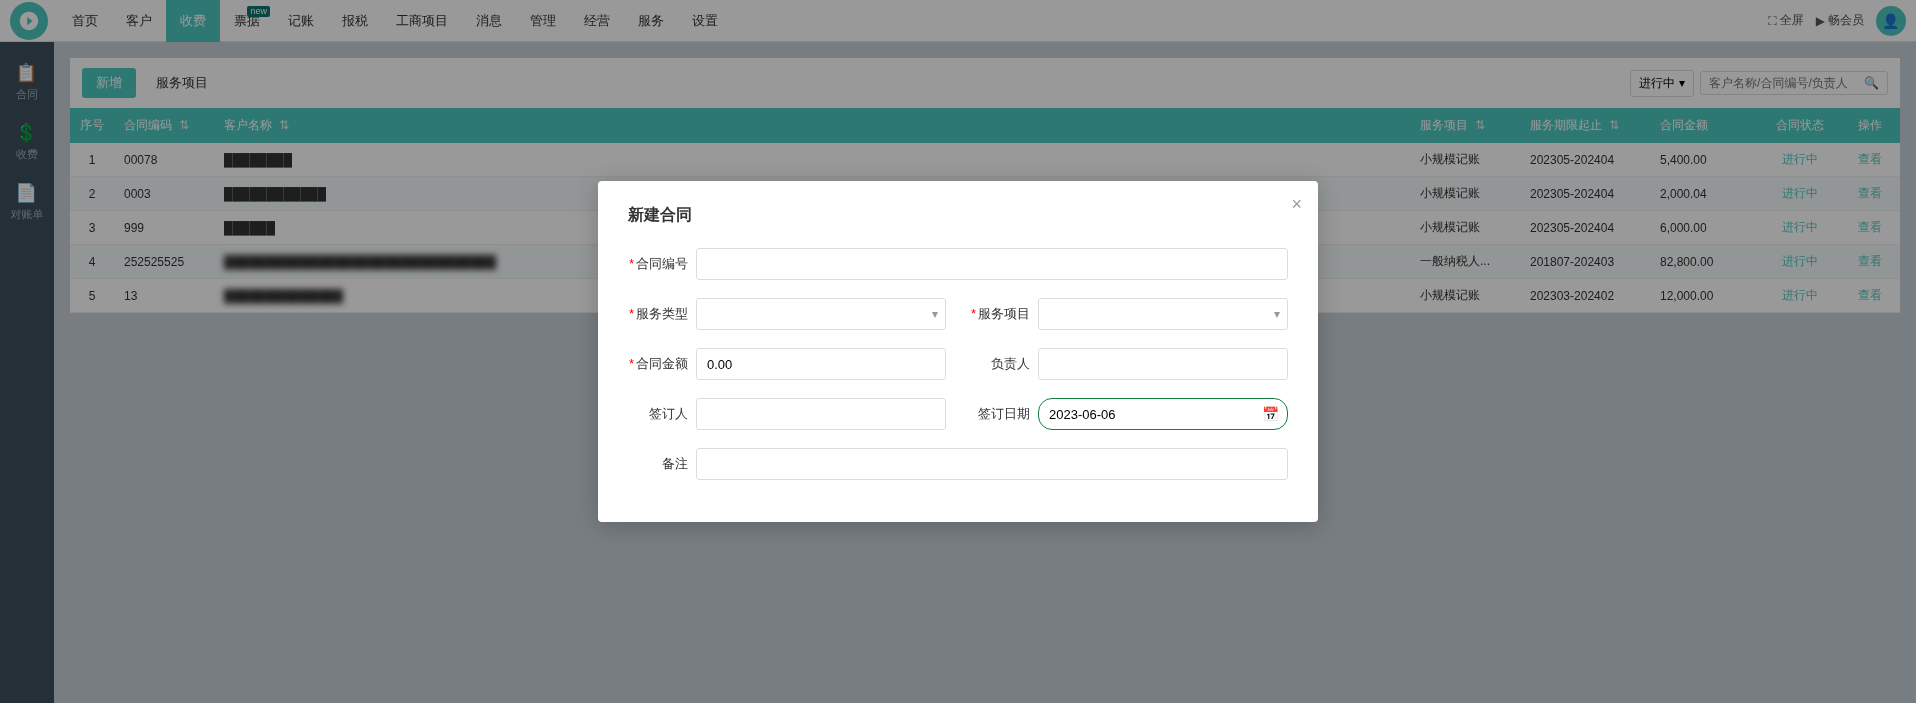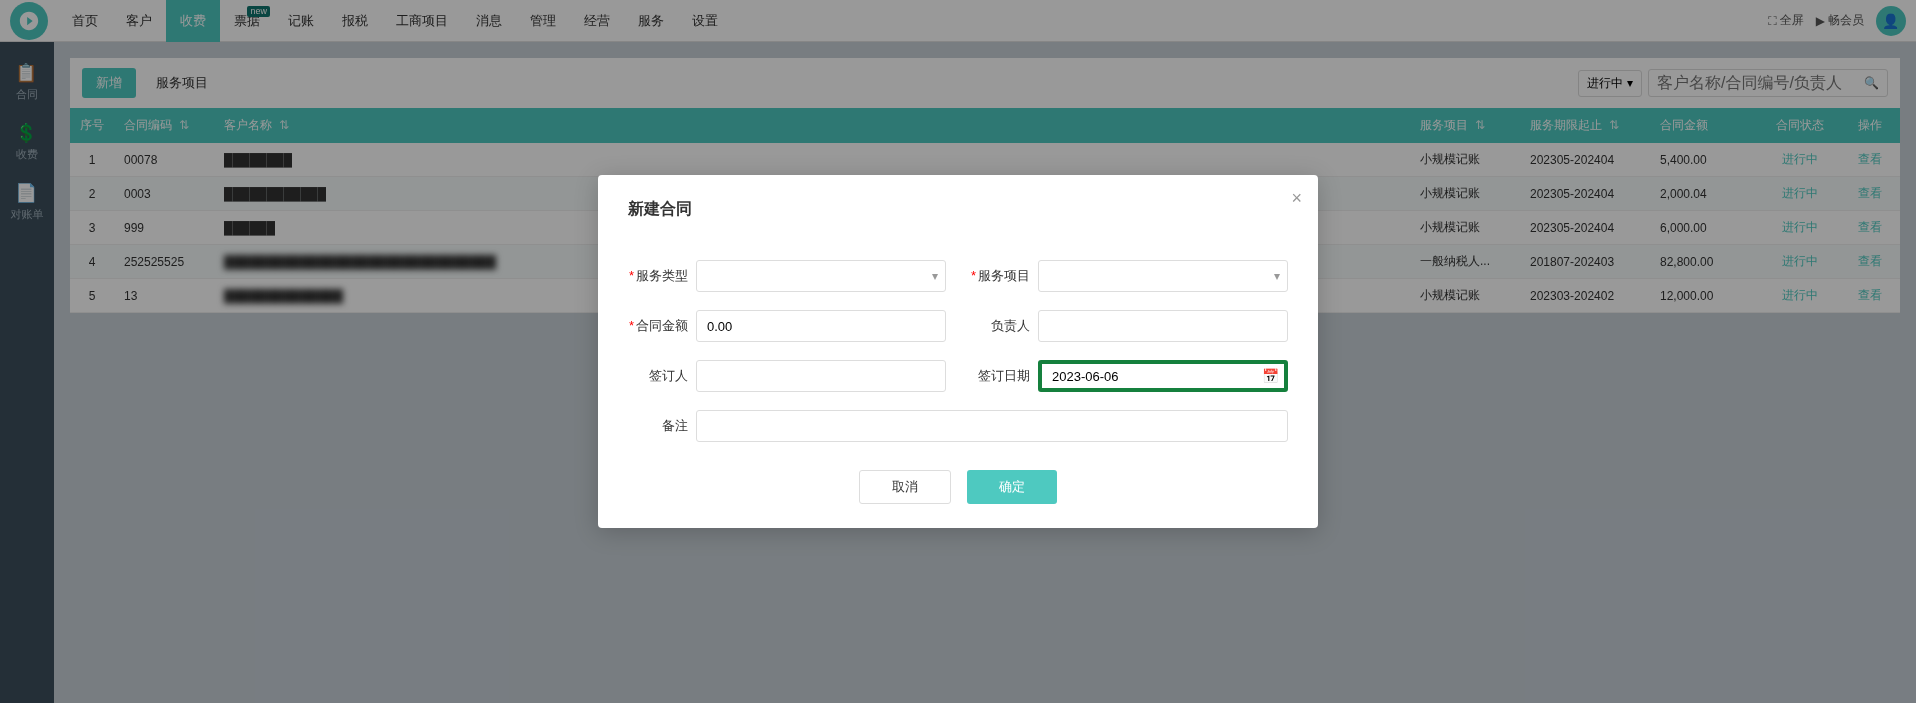"客户名称/合同编号/负责人" .search-box input { font-size: 16px -> 12px }
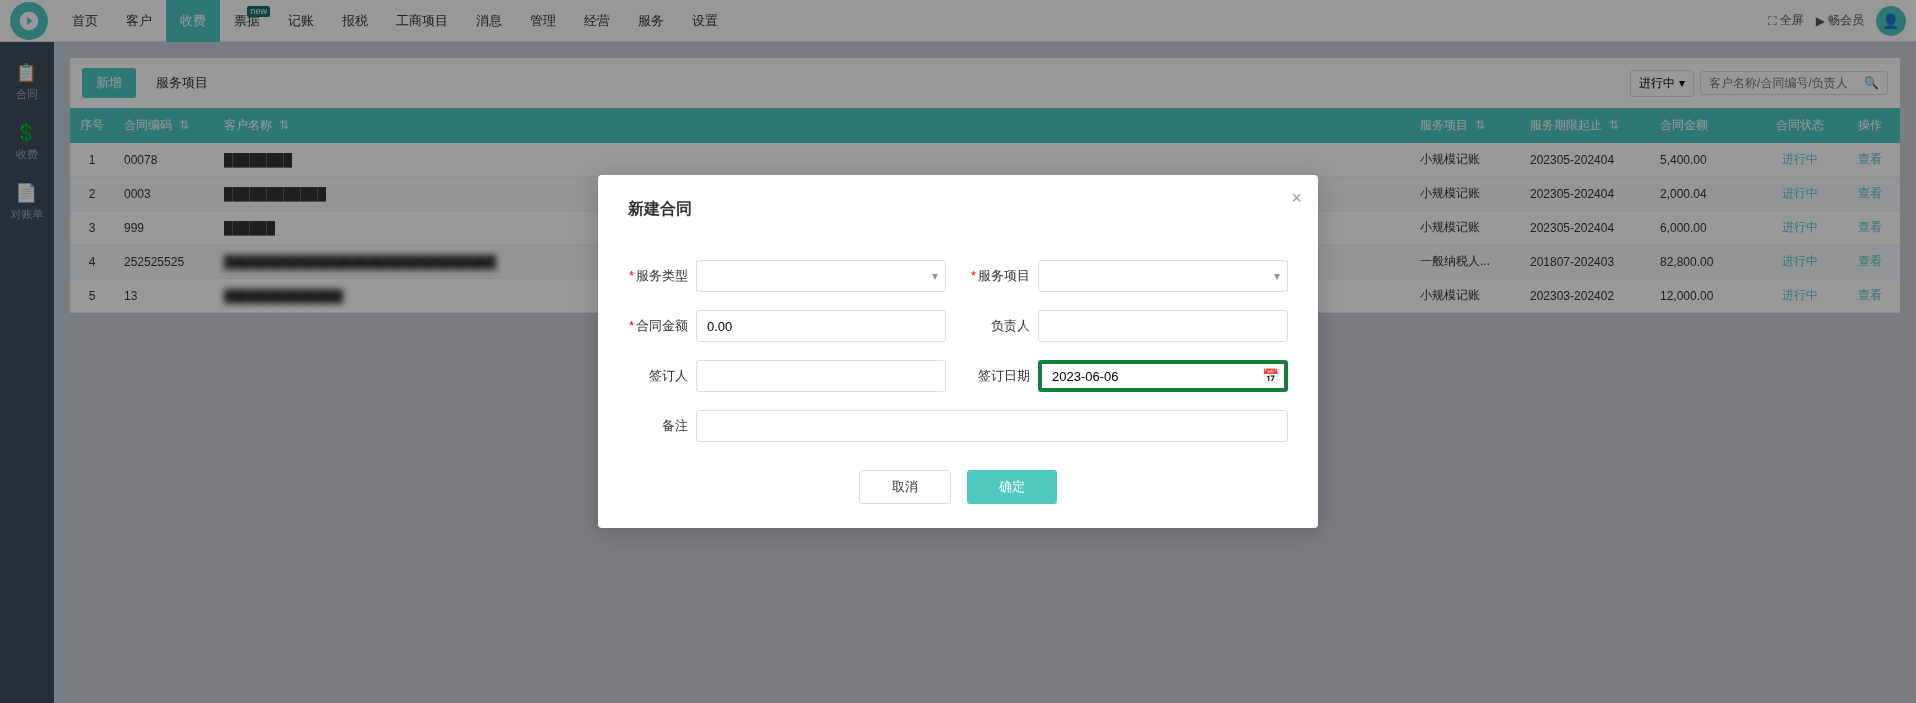"* 合同编号" div.form-field { html: none -> <div> <span> <span>*</span><span>合同编号</span> </span> <input> </div> }
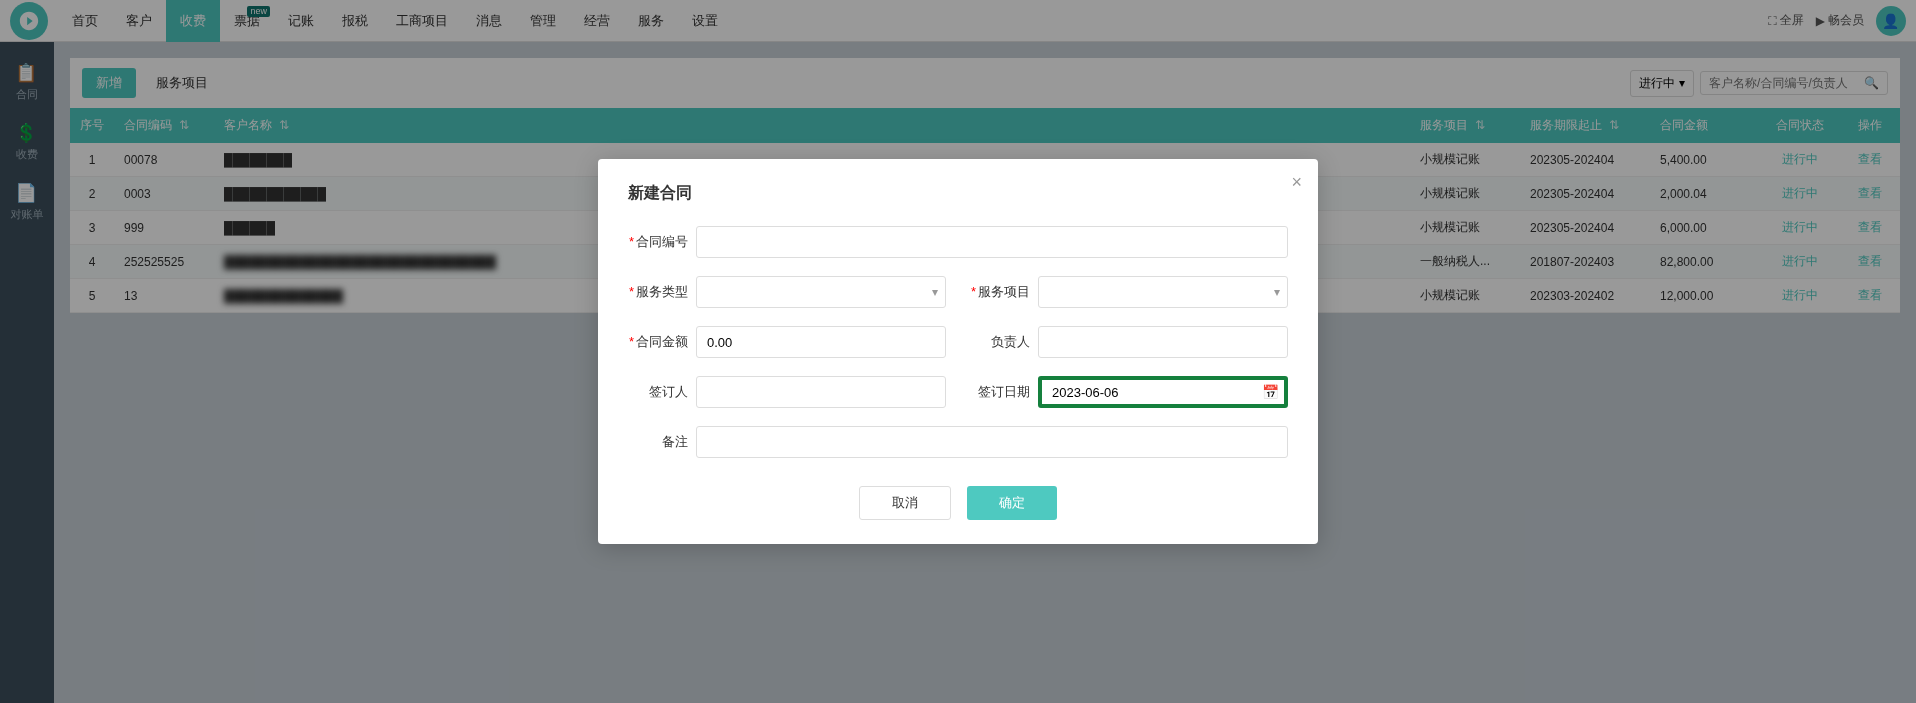"2023-06-06" .date-input { border: 4px solid #15803d -> 1px solid #15803d; border-radius: 3px -> 14px }
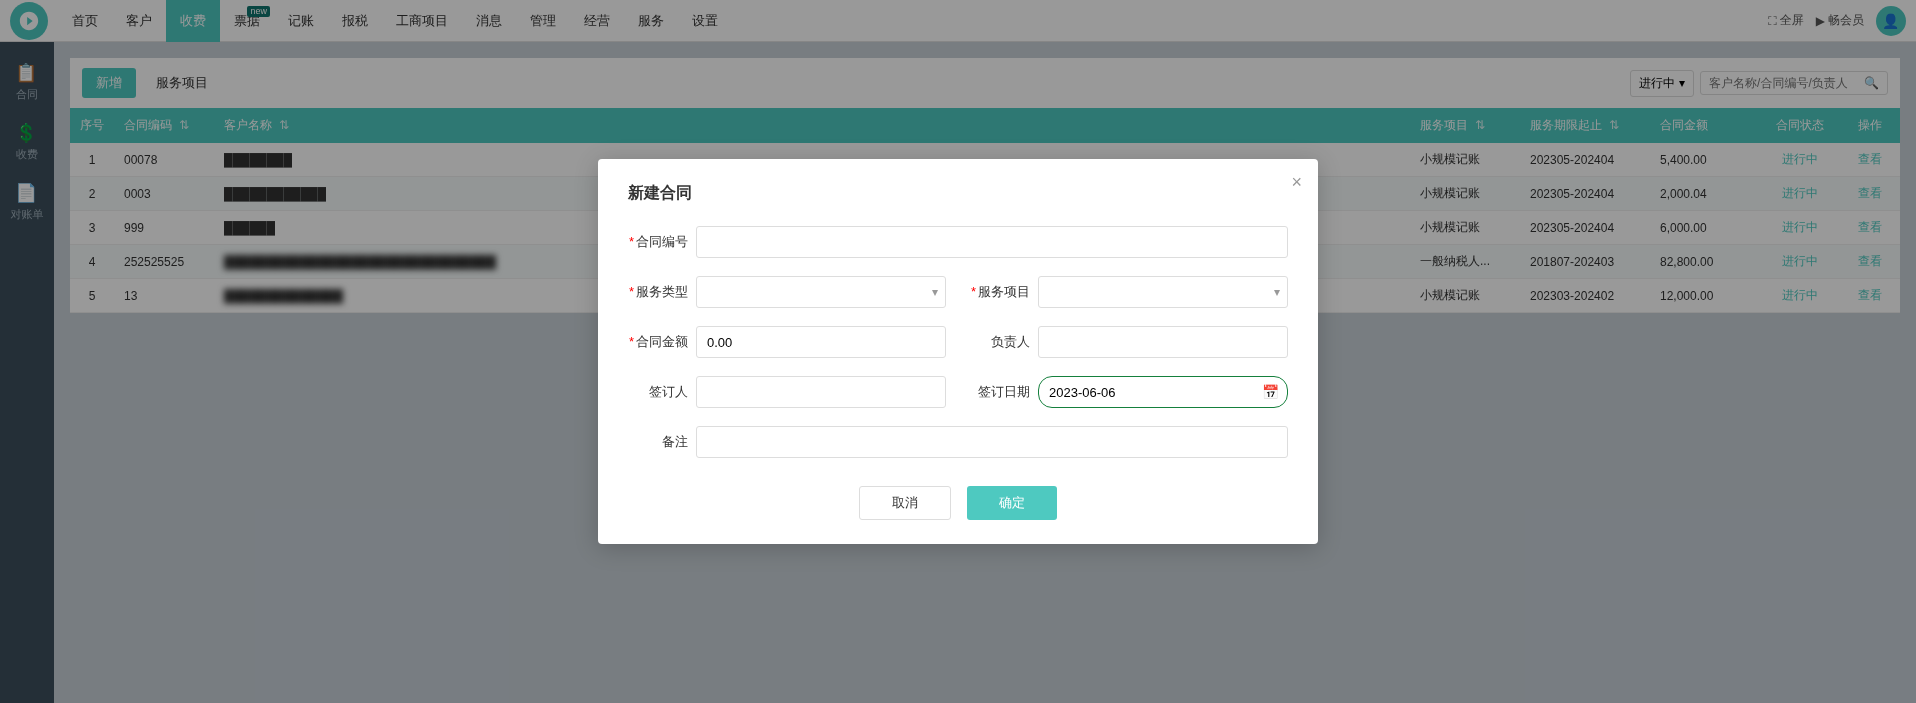"取消" div.modal-footer { html: <div> <button>取消</button> <button>确定</button> </div> -> none }
